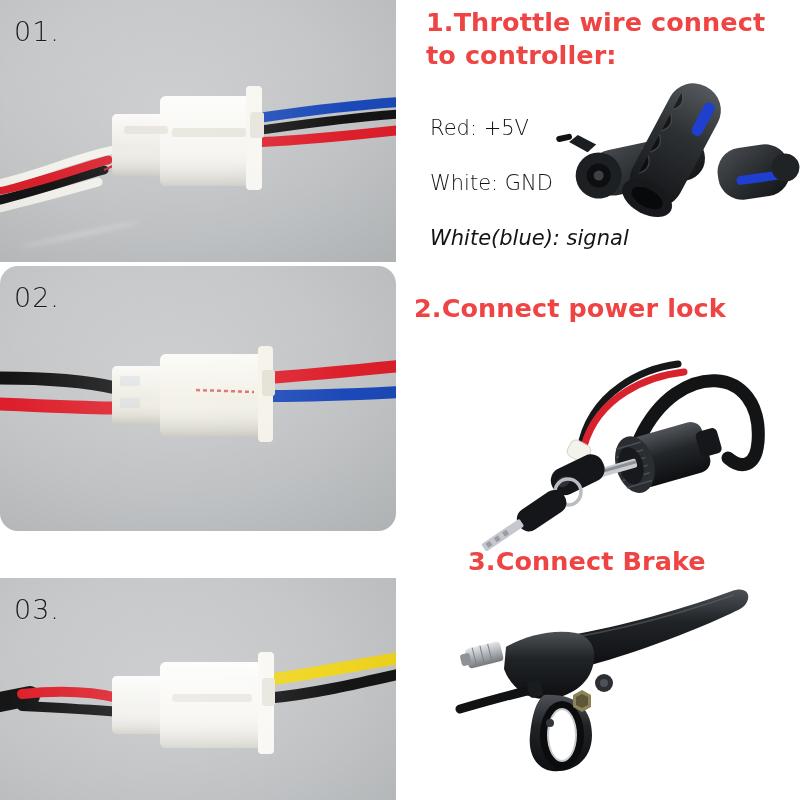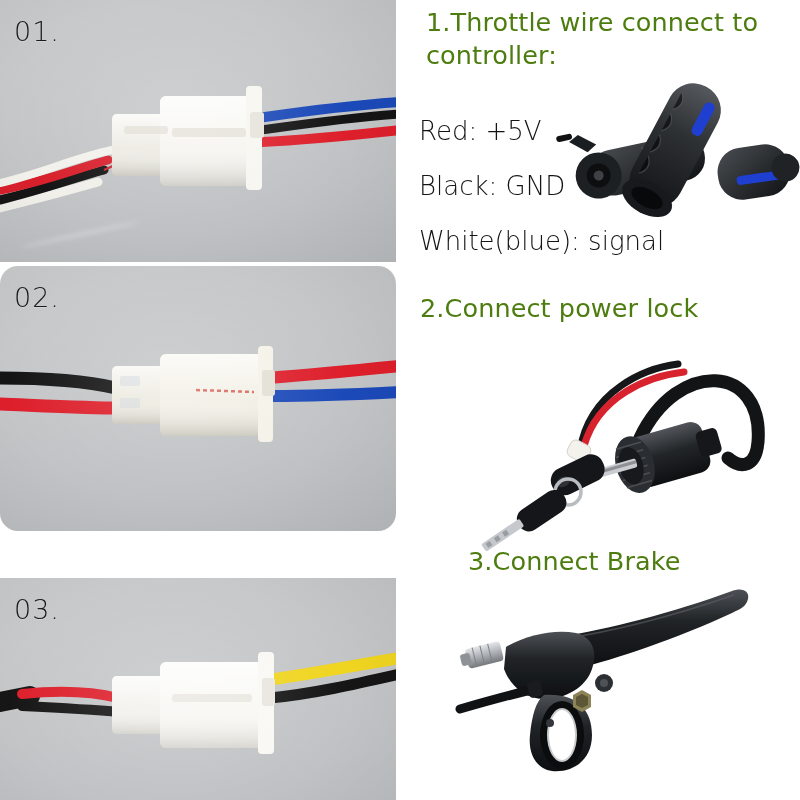"1.Throttle wire connect to controller:" .heading { color: #4d7c0f -> #ef4444; font-weight: 400 -> 700 }
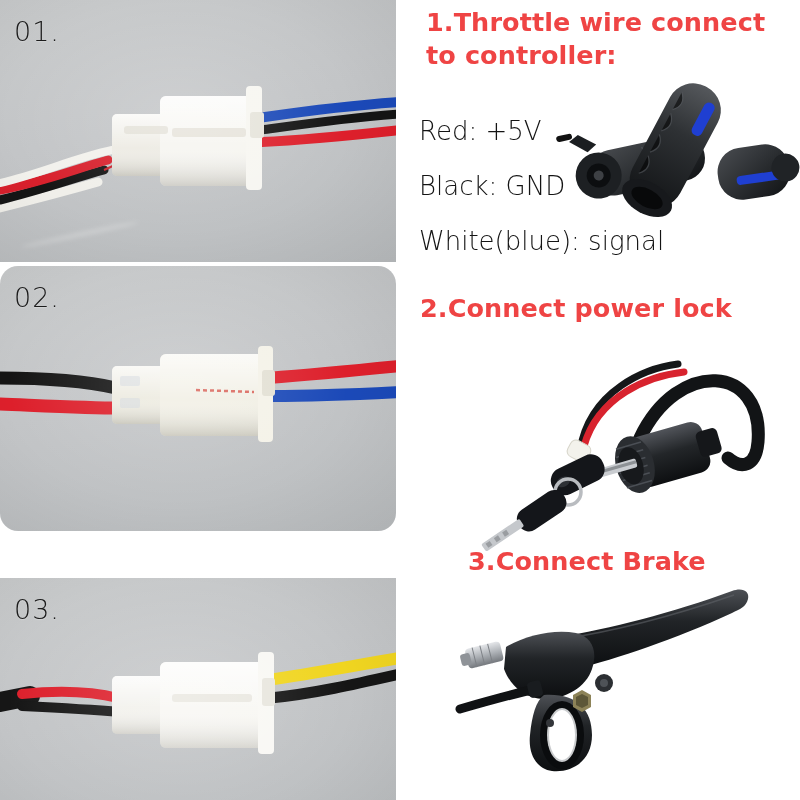"Red: +5V" .spec { font-size: 26px -> 21px; left: 19px -> 30px }
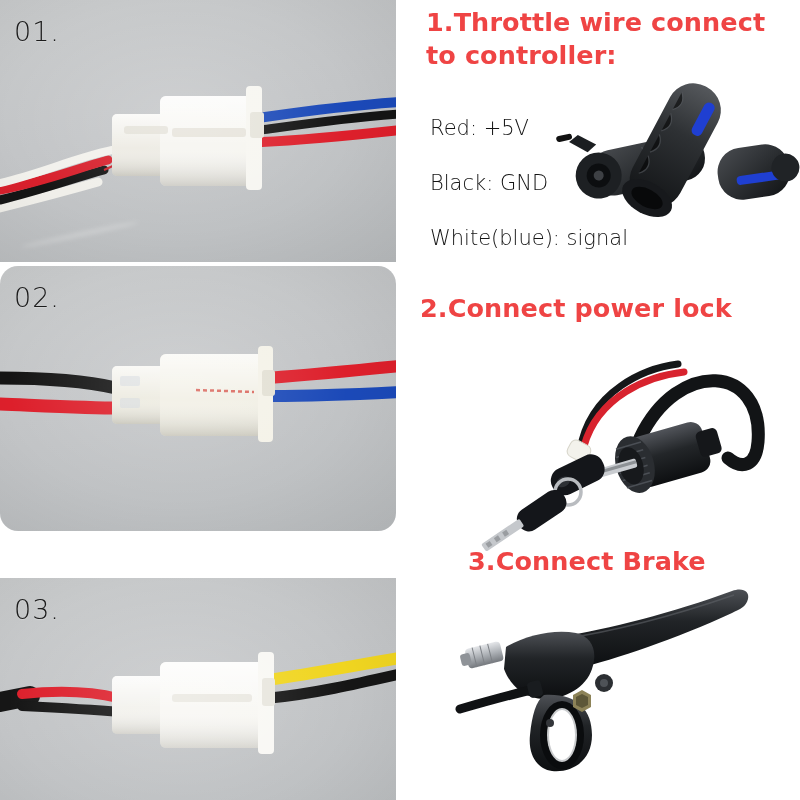"Black: GND" div.spec { text: Black -> White }
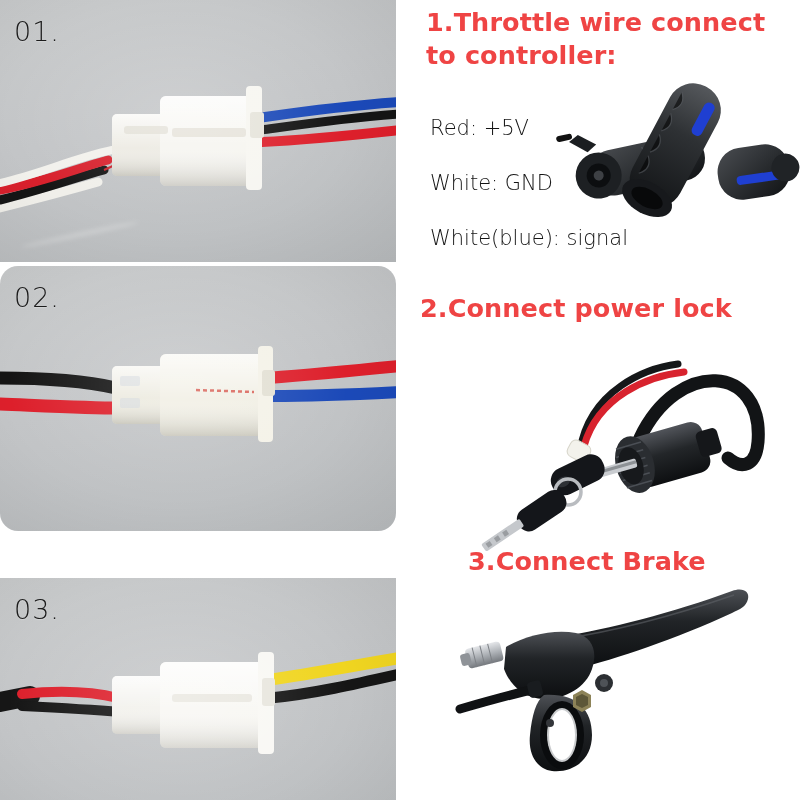"White(blue): signal" .sp3 { font-style: none -> italic }
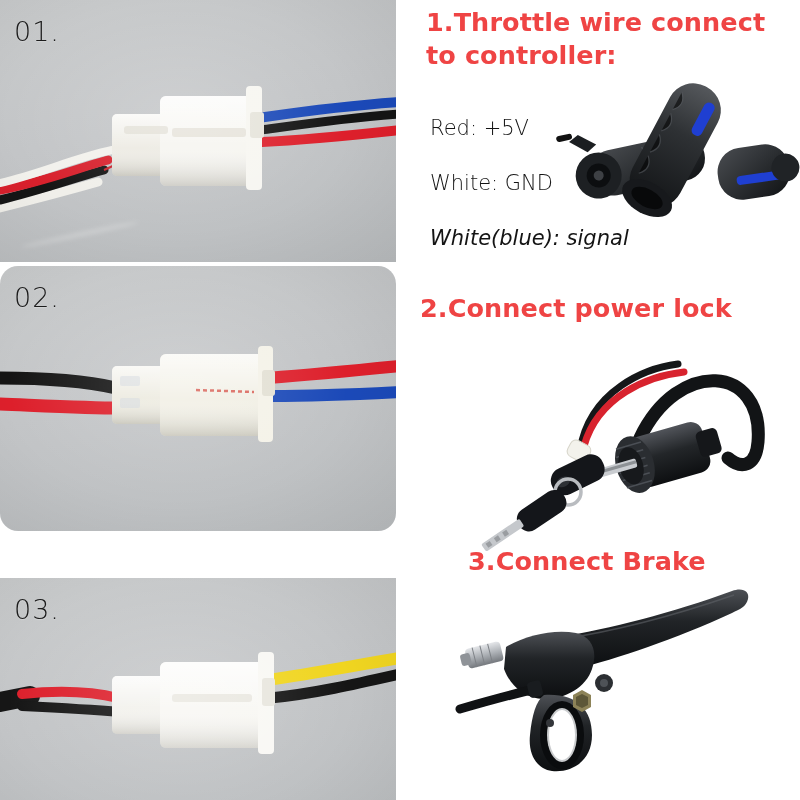"2.Connect power lock" .h2 { left: 20px -> 14px }
